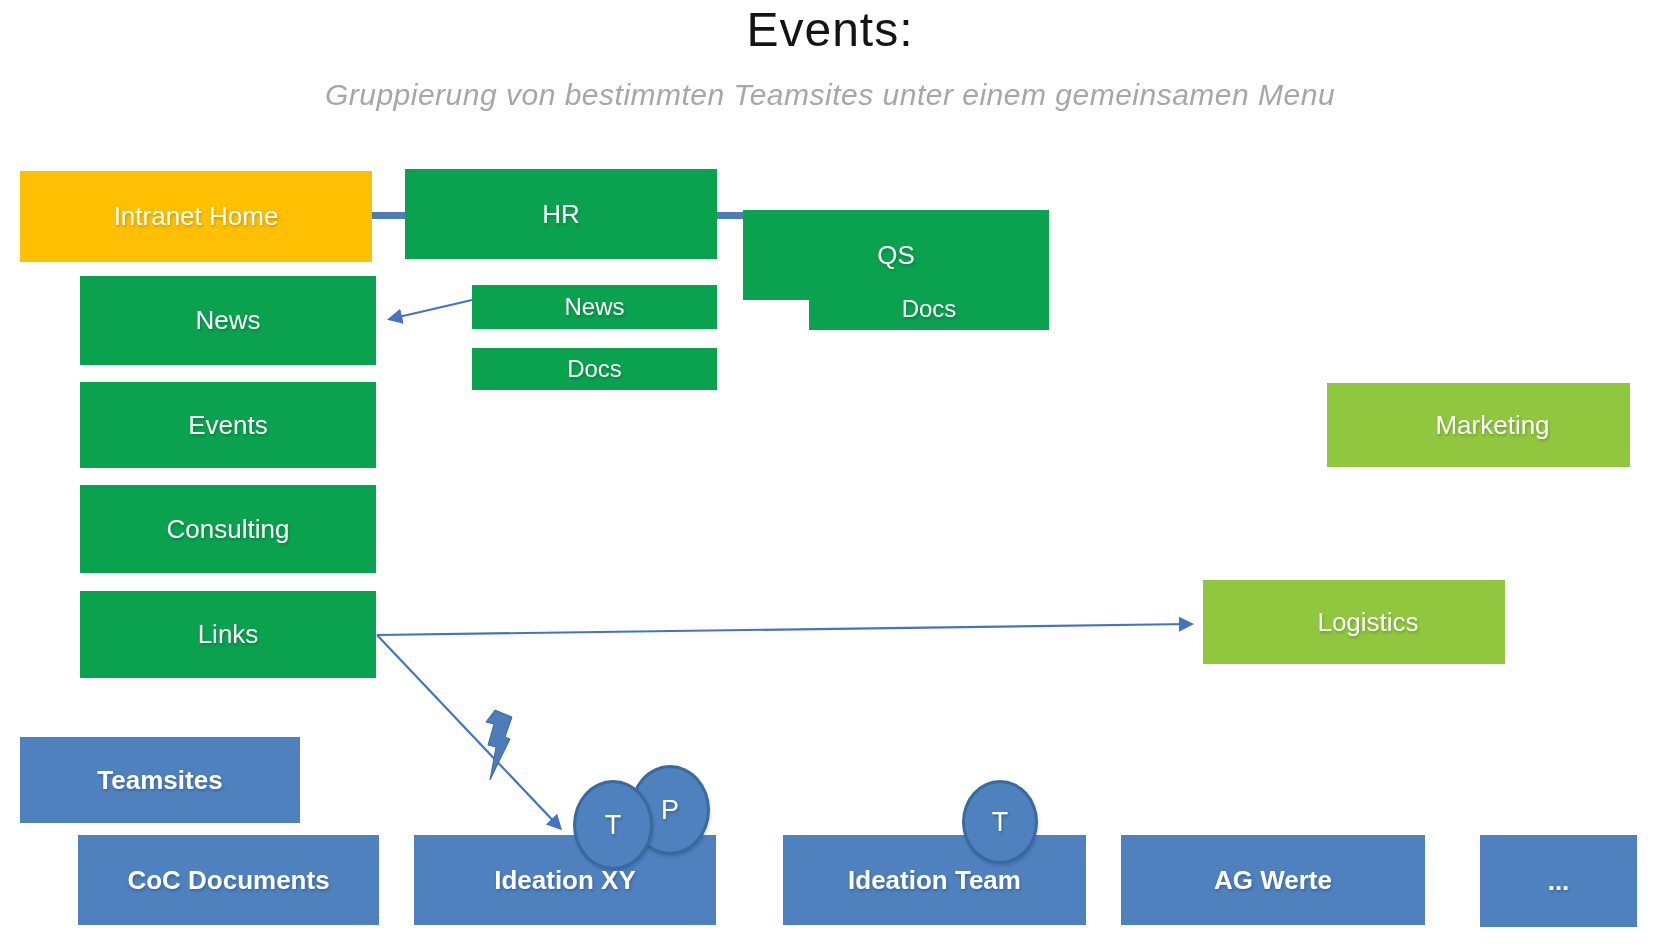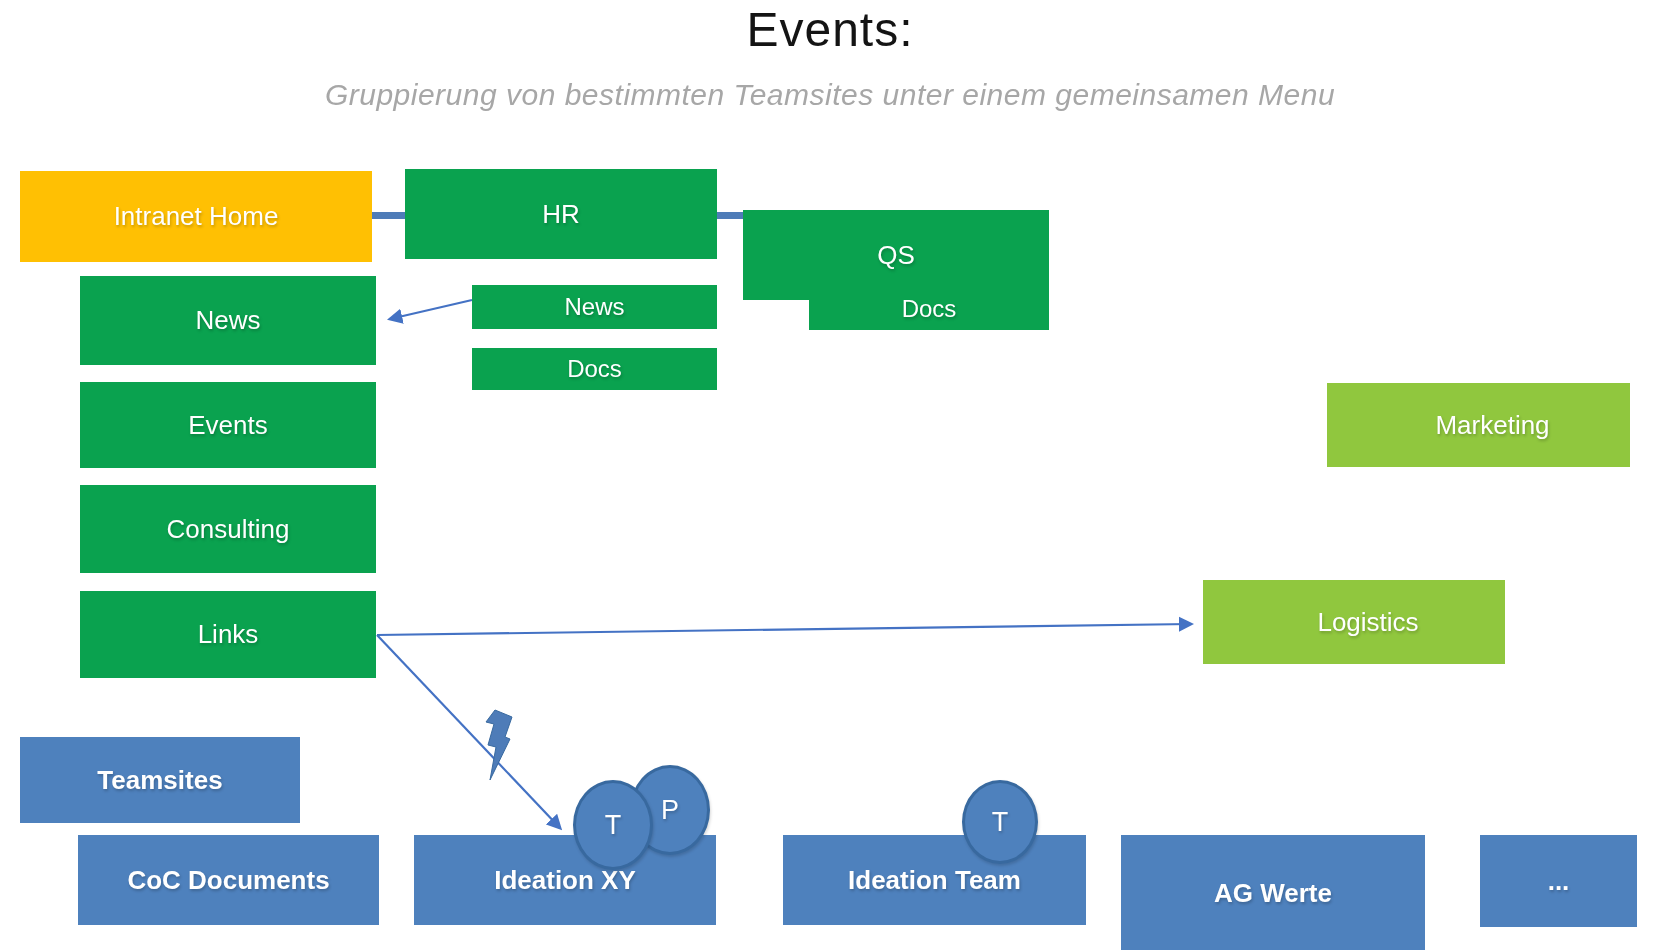"AG Werte" div.node { height: 116px -> 90px }
